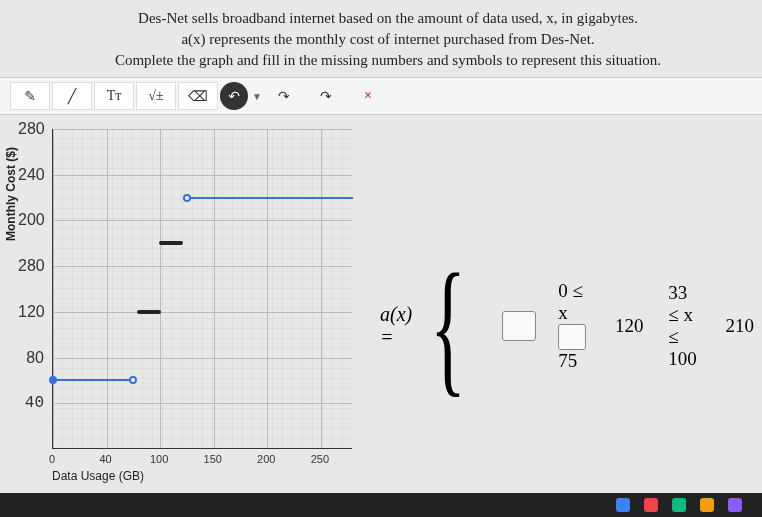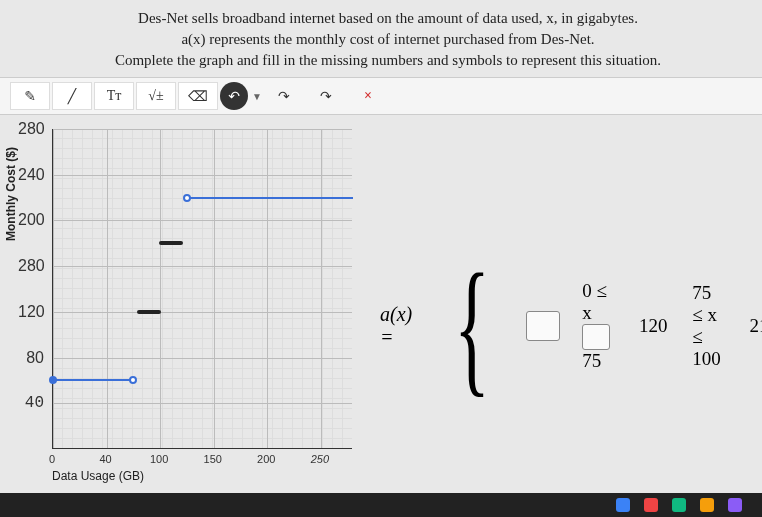"75 ≤ x ≤ 100" span { text: 75 -> 33 }
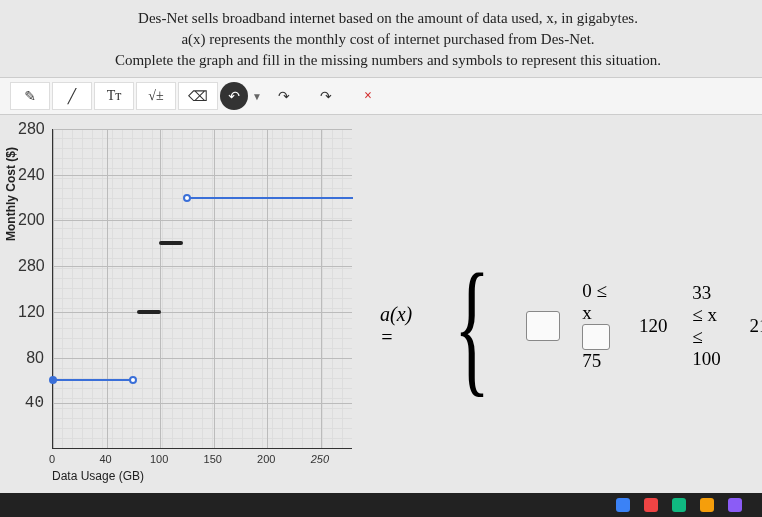"a(x) =" .lhs { margin-right: 24px -> 0 }
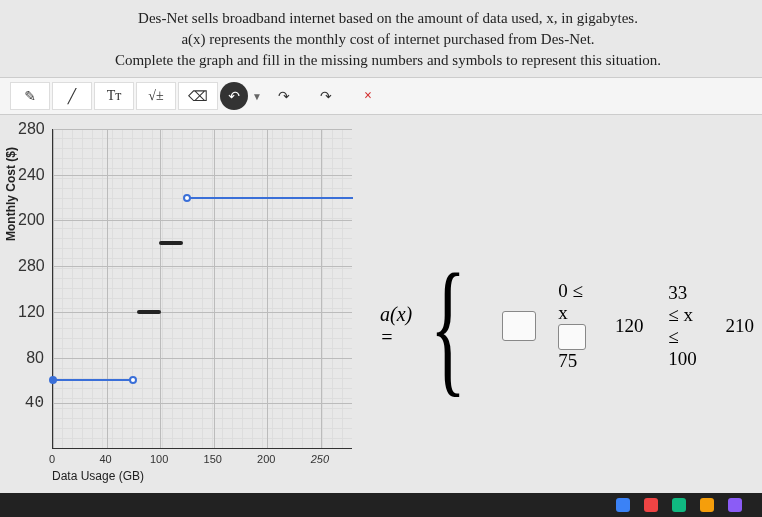"250" div.xtick { font-style: italic -> none }
